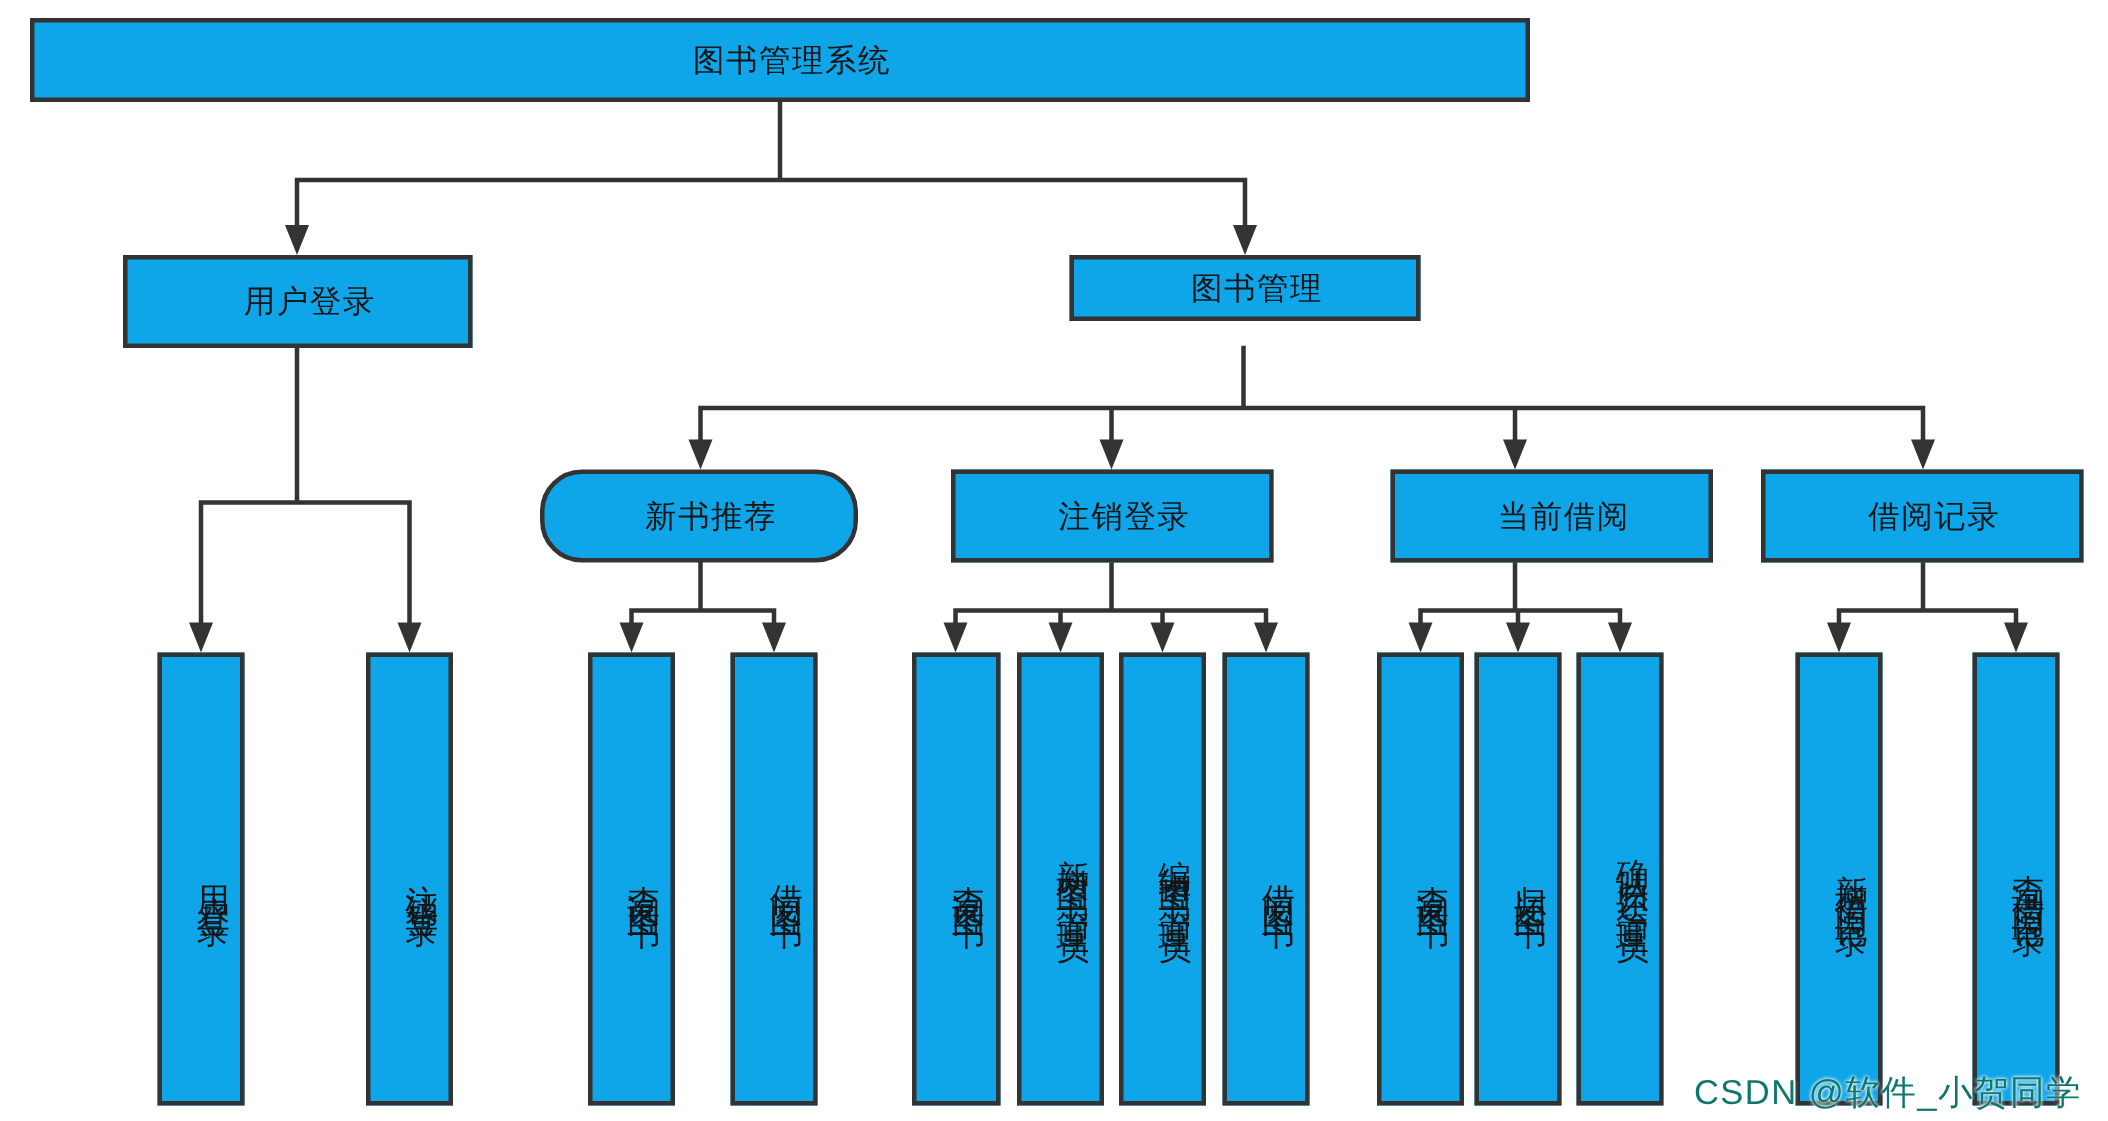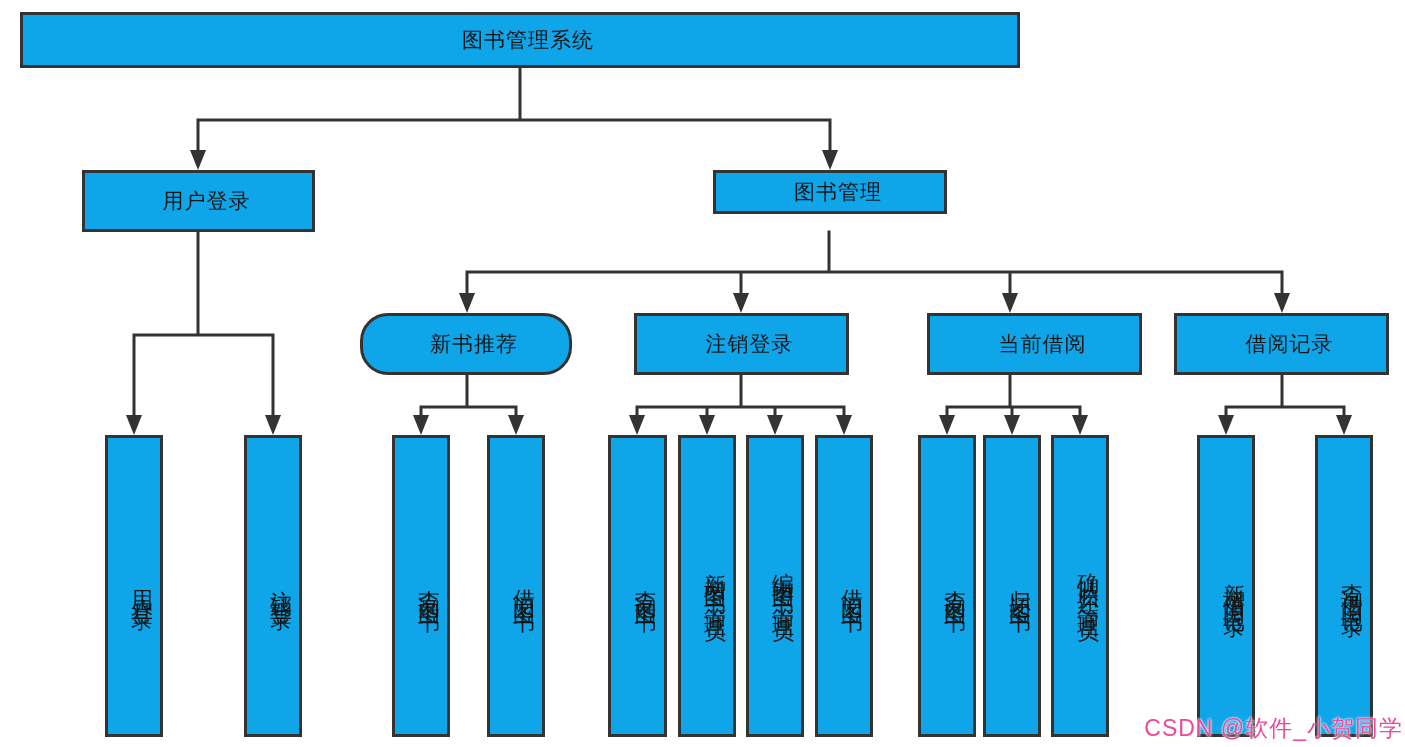"CSDN @软件_小贺同学" .watermark { color: #ec4899 -> #0f766e; right: 2px -> 17px }
